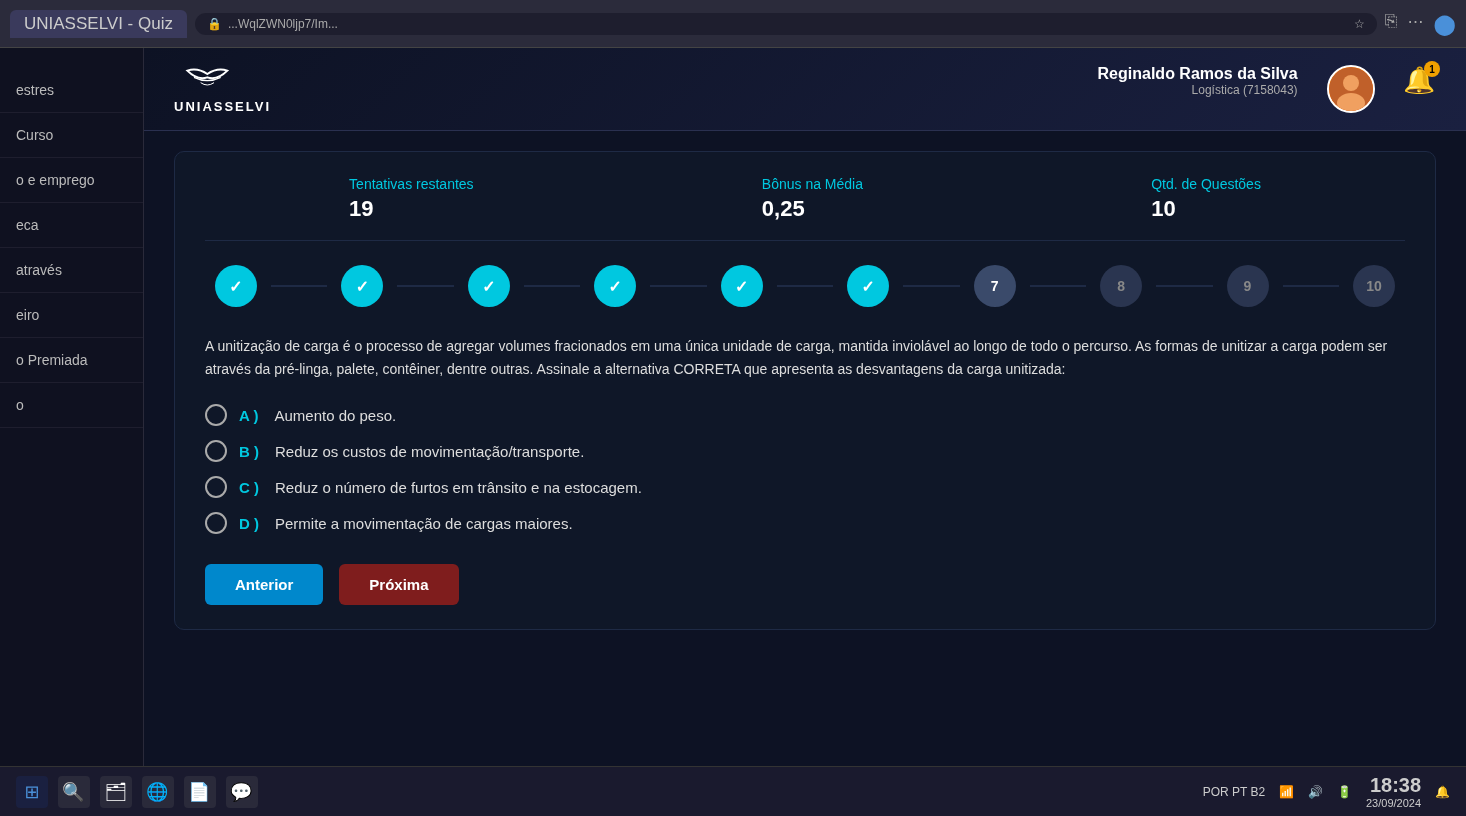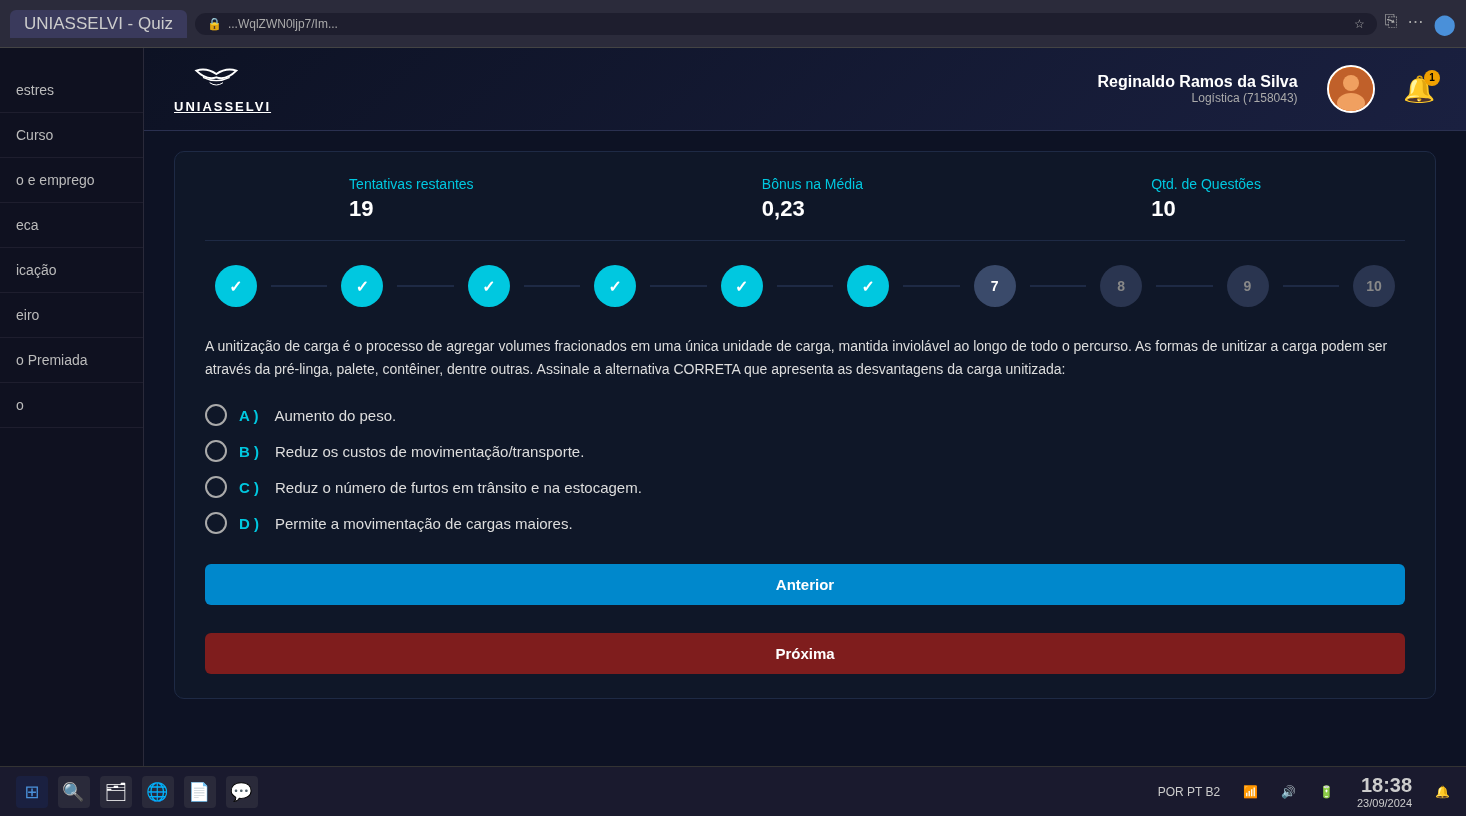"Reginaldo Ramos da Silva" .user-area { align-items: center -> none }
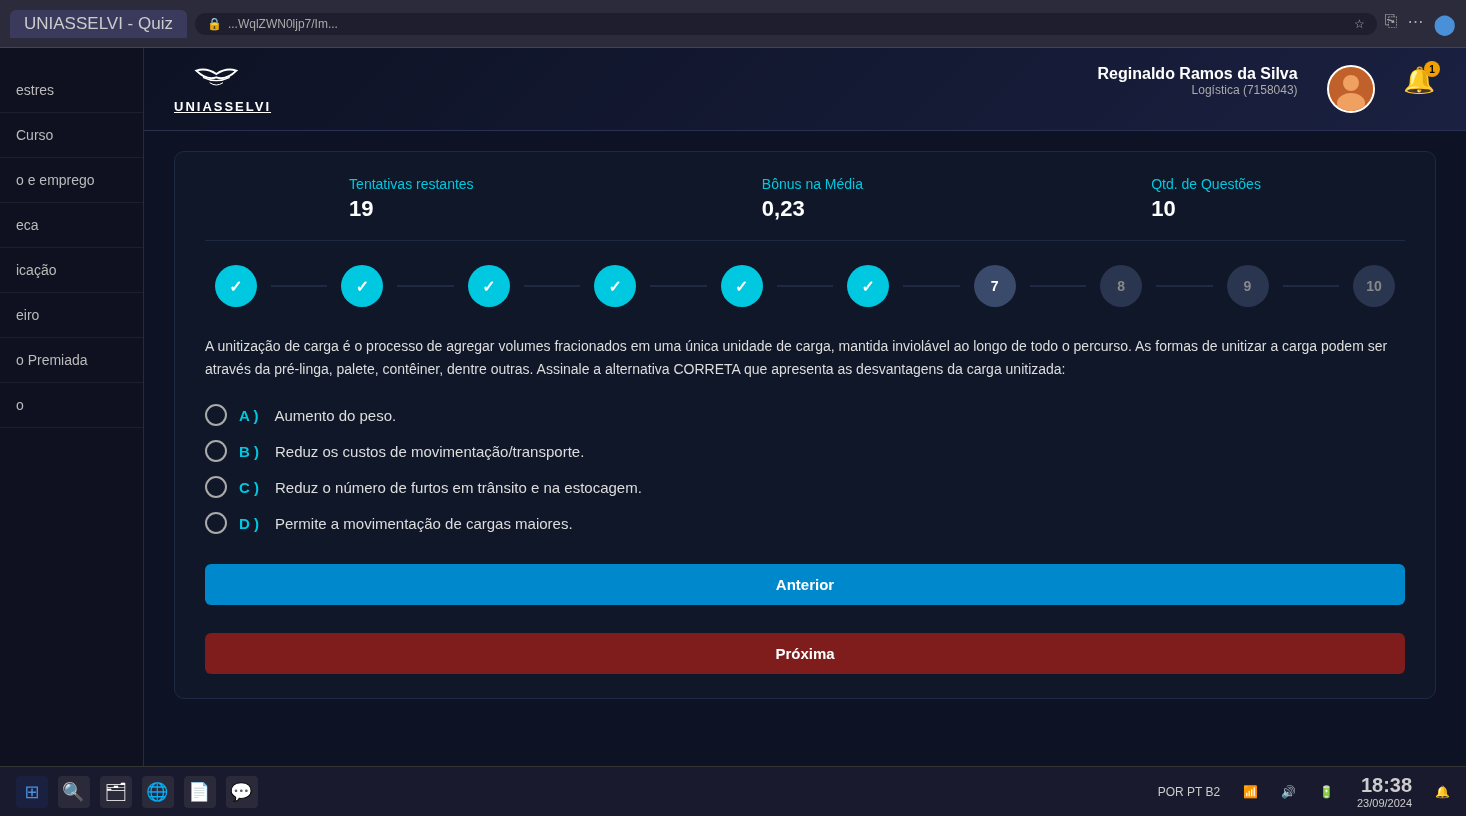"UNIASSELVI" .logo-area { align-items: center -> flex-start; text-decoration: underline -> none }
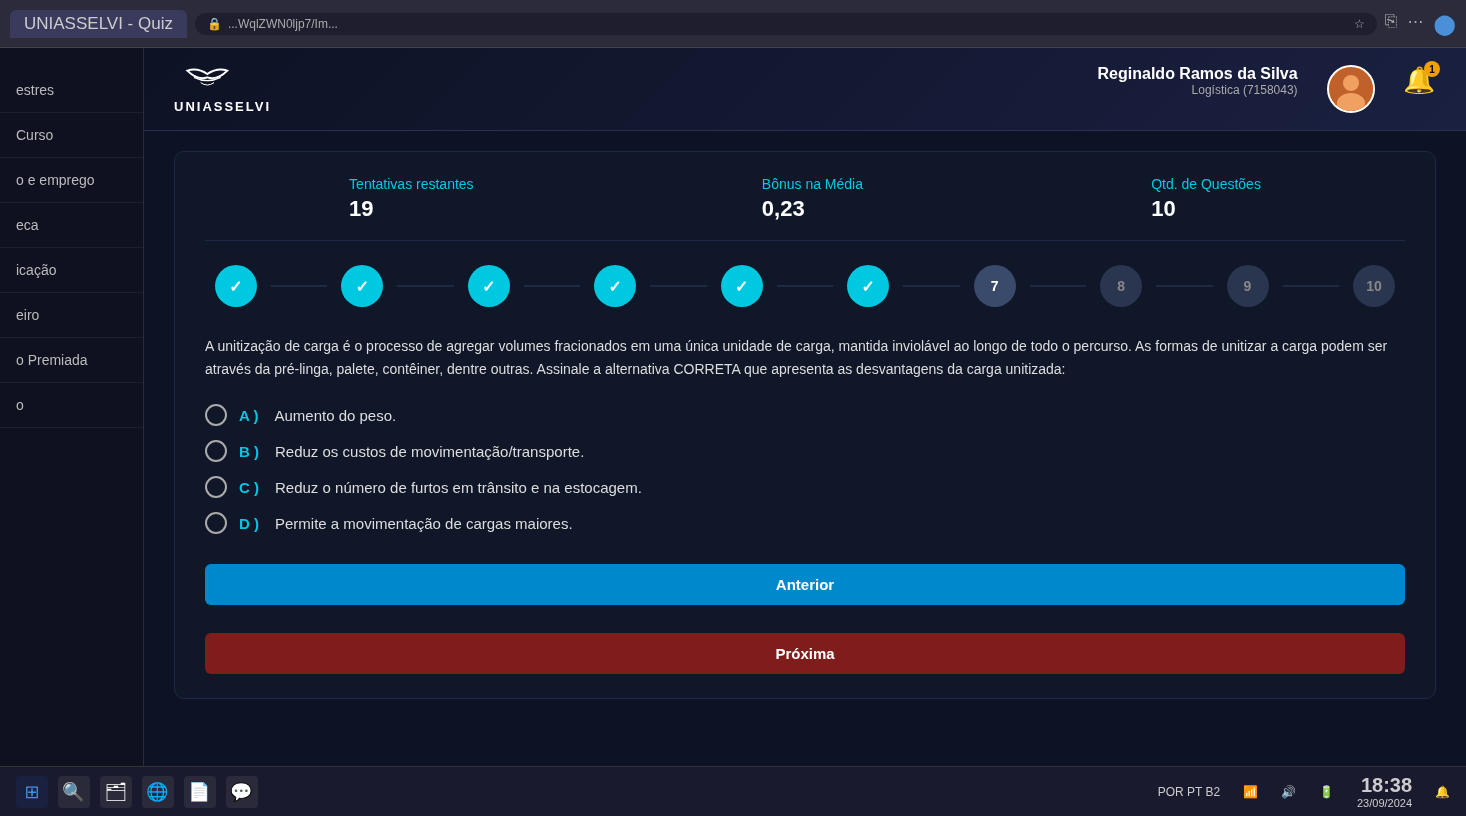"0,23" div.stat-value { text: 0,23 -> 0,25 }
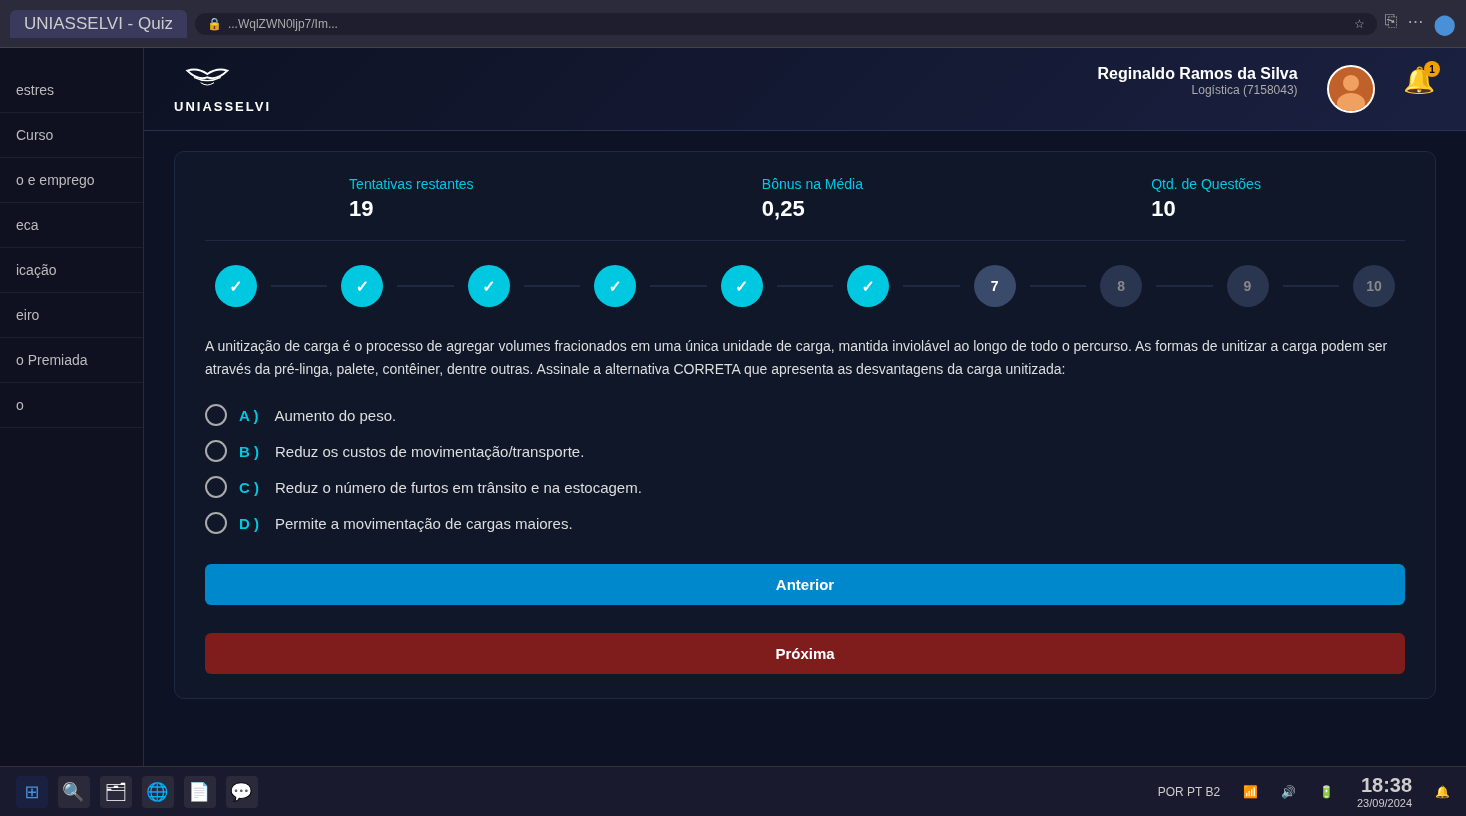"icação" div.sidebar-item { text: icação -> através }
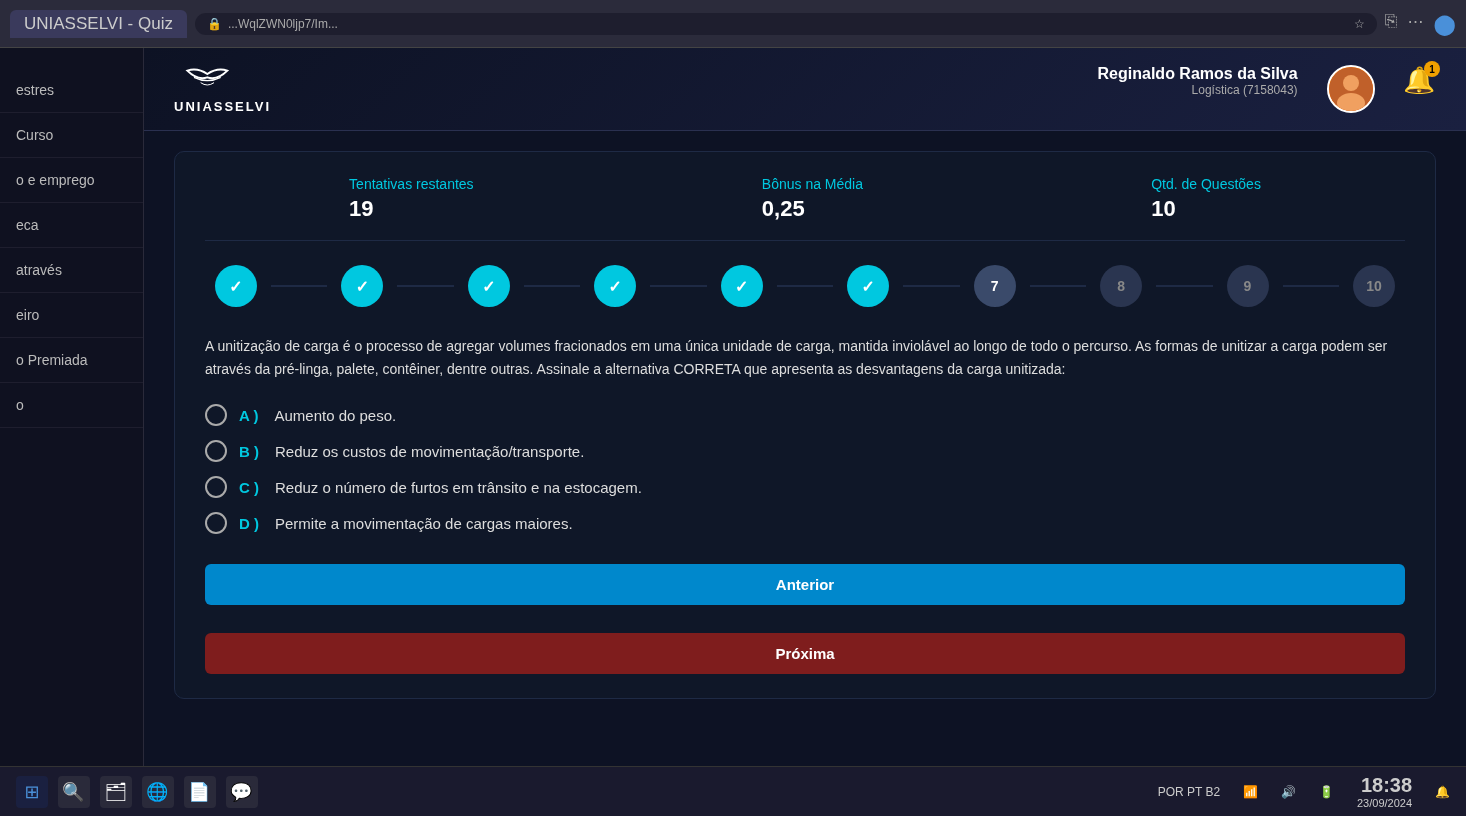"Anterior" .button-row { flex-direction: column -> none; gap: 28px -> 16px }
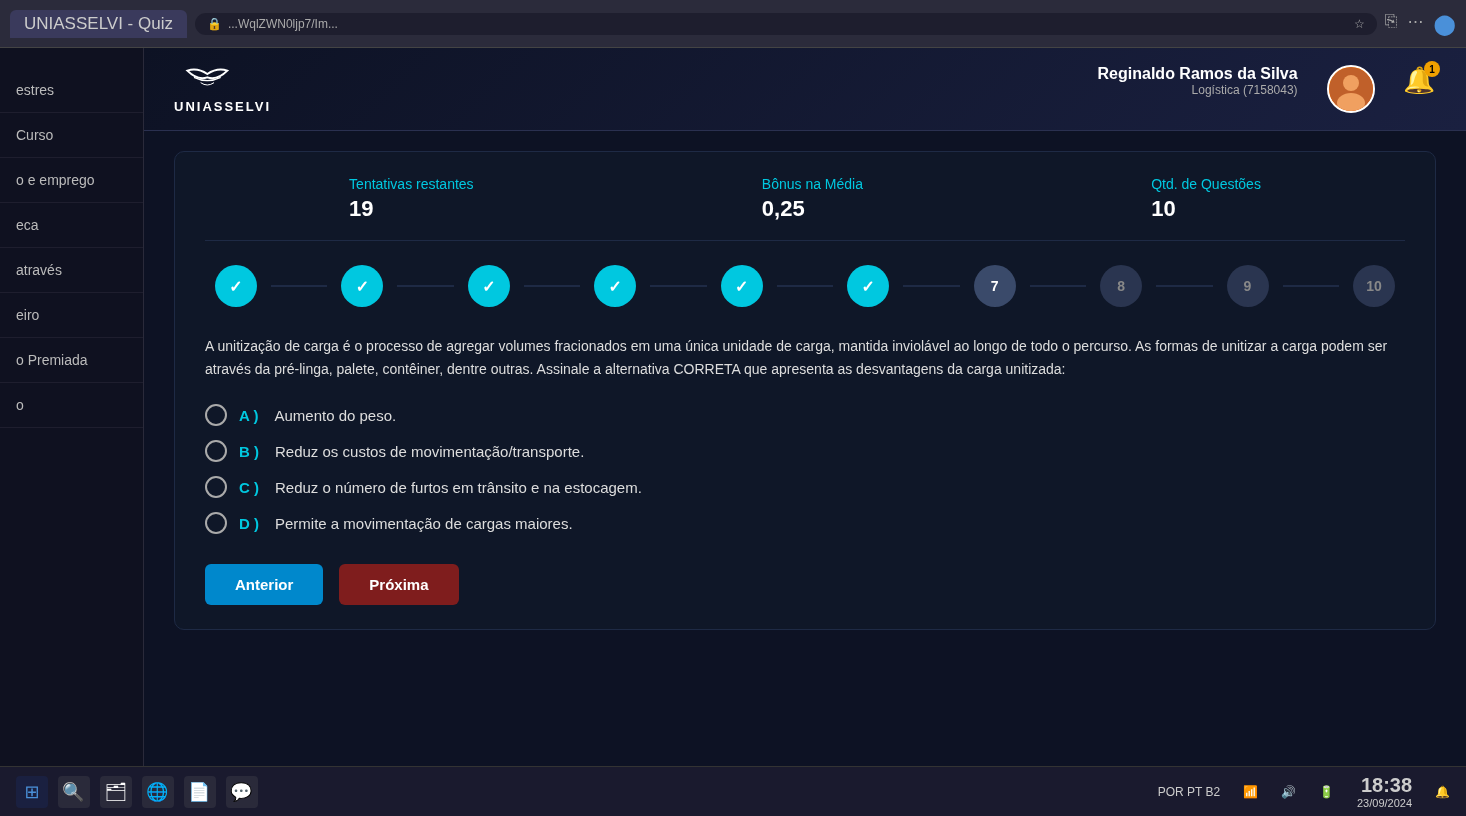"POR PT B2" .taskbar-right { gap: 23px -> 14px }
